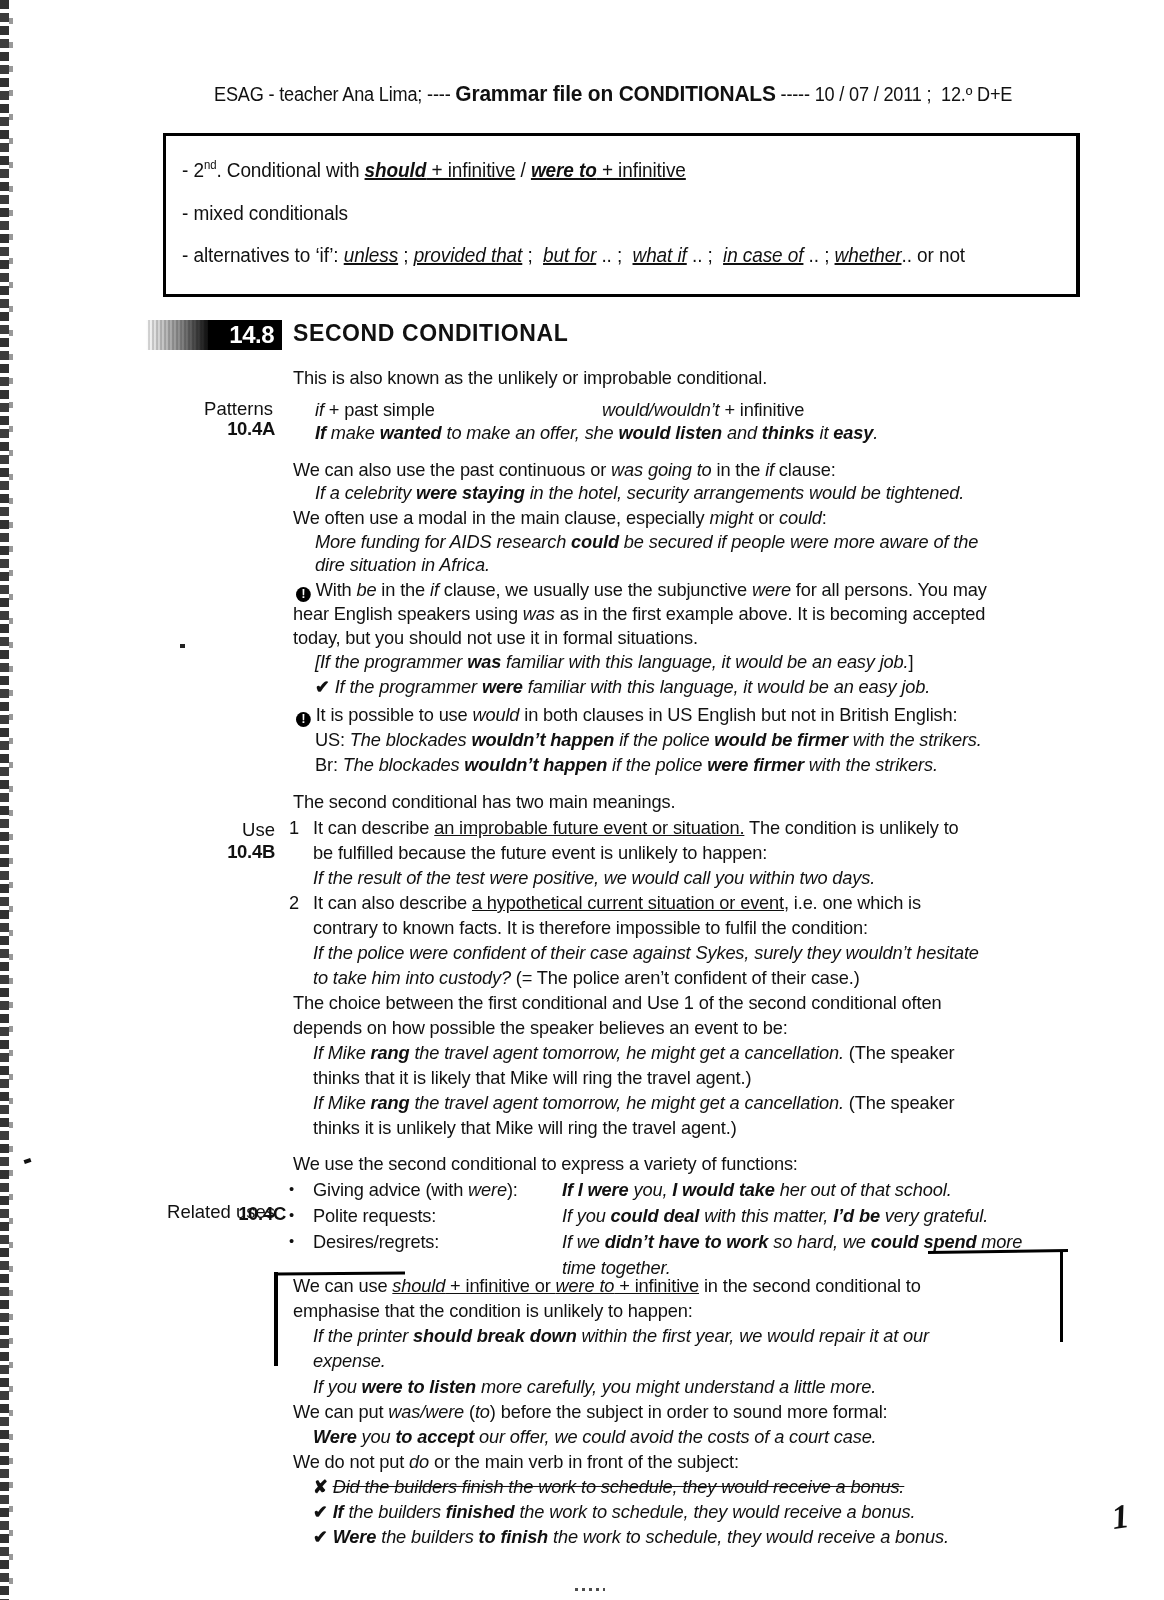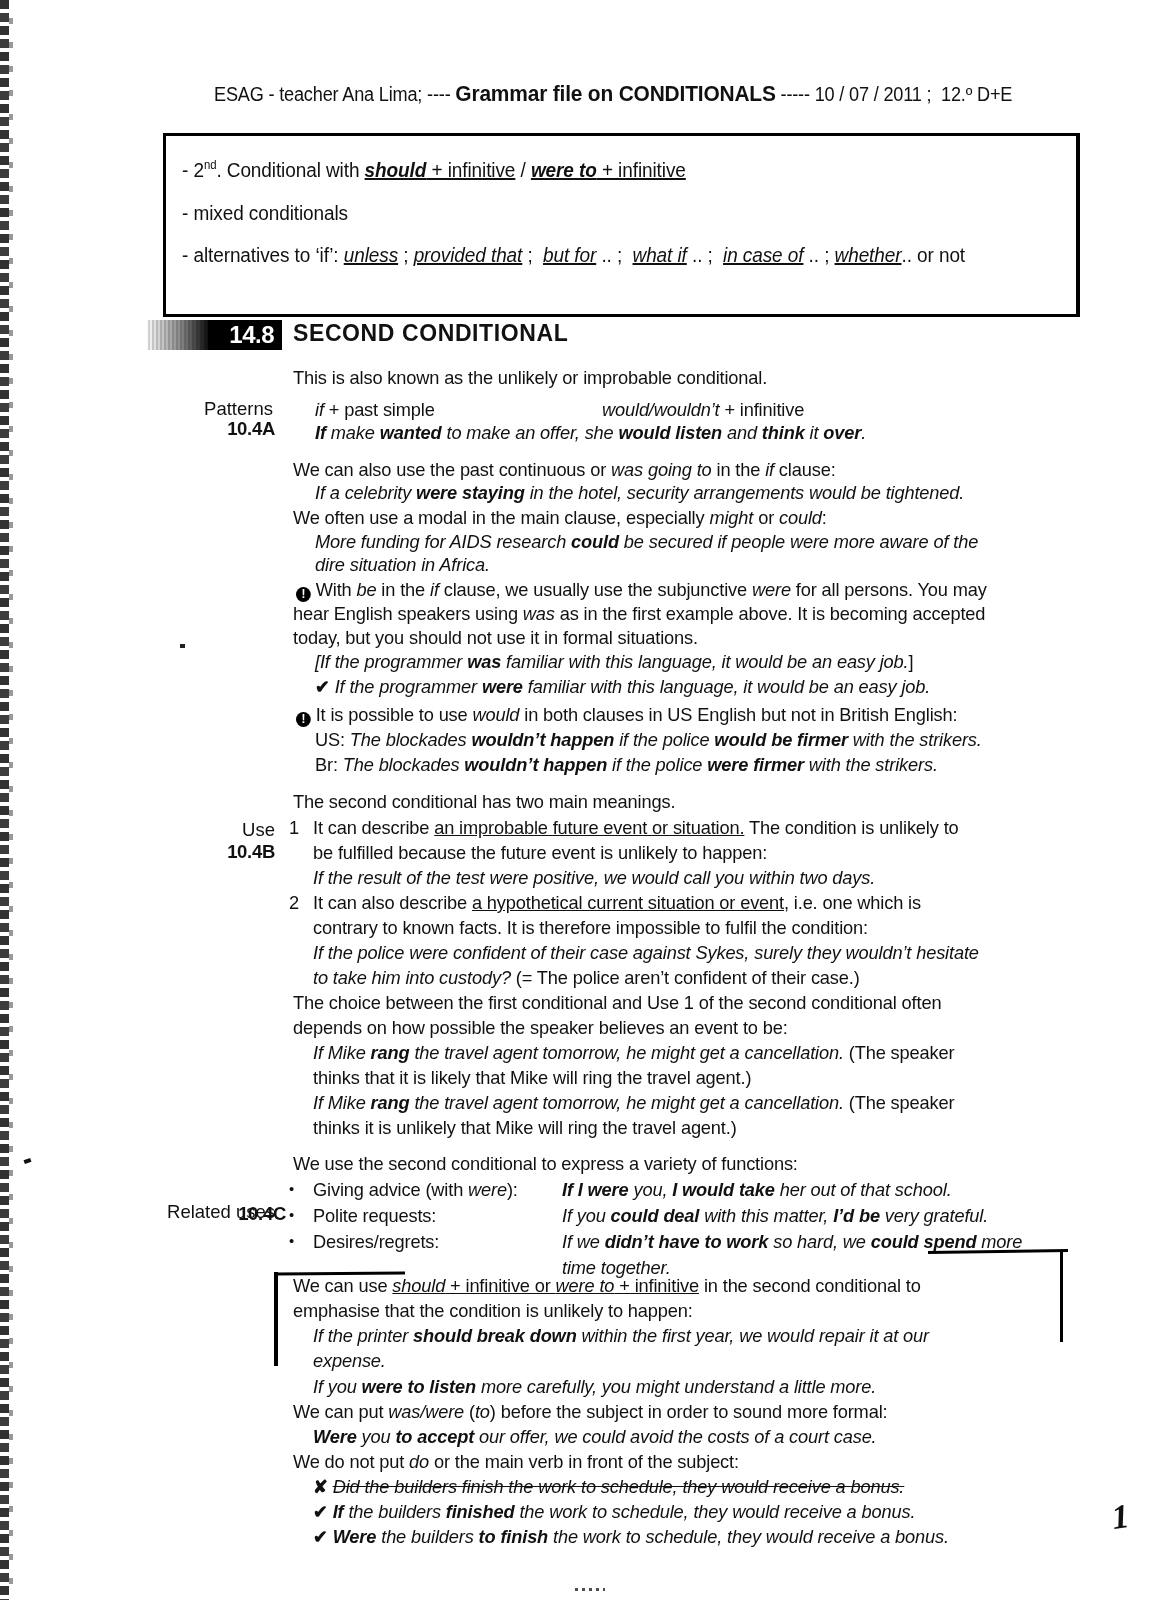"- 2nd. Conditional with should" .topbox { height: 184px -> 164px }
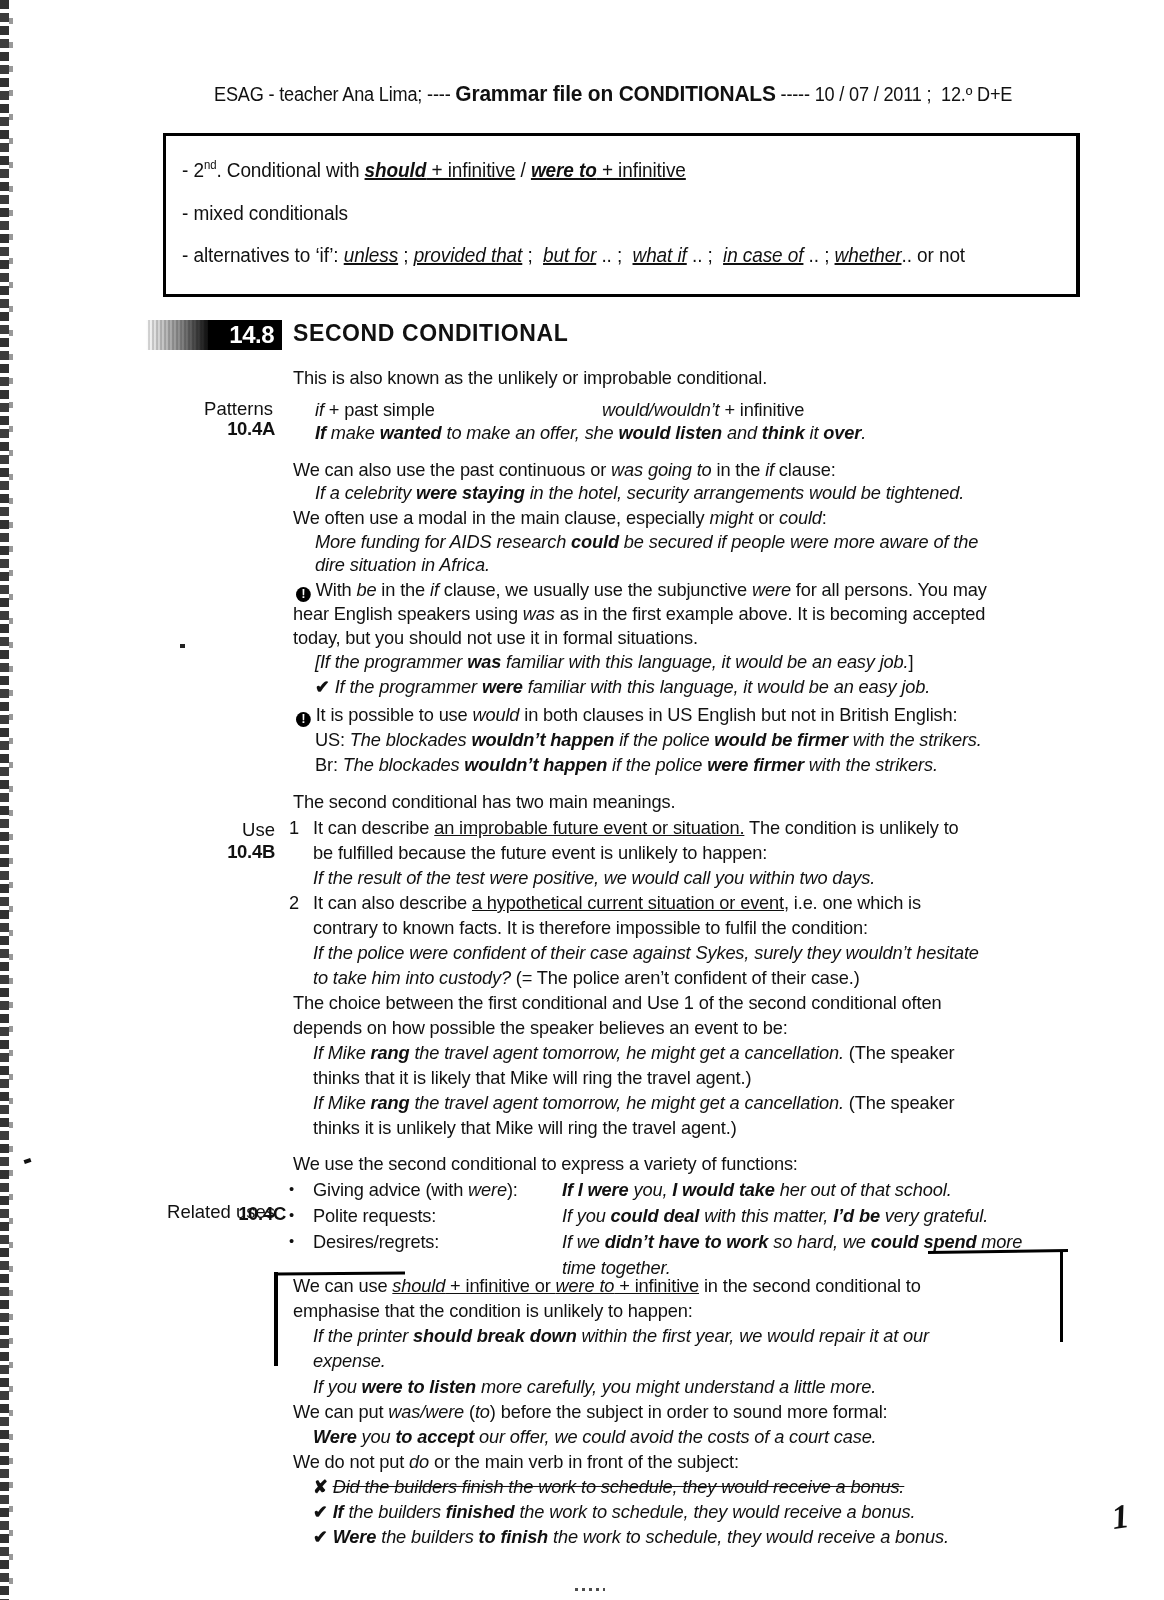"think" span.bit { text: think -> thinks }
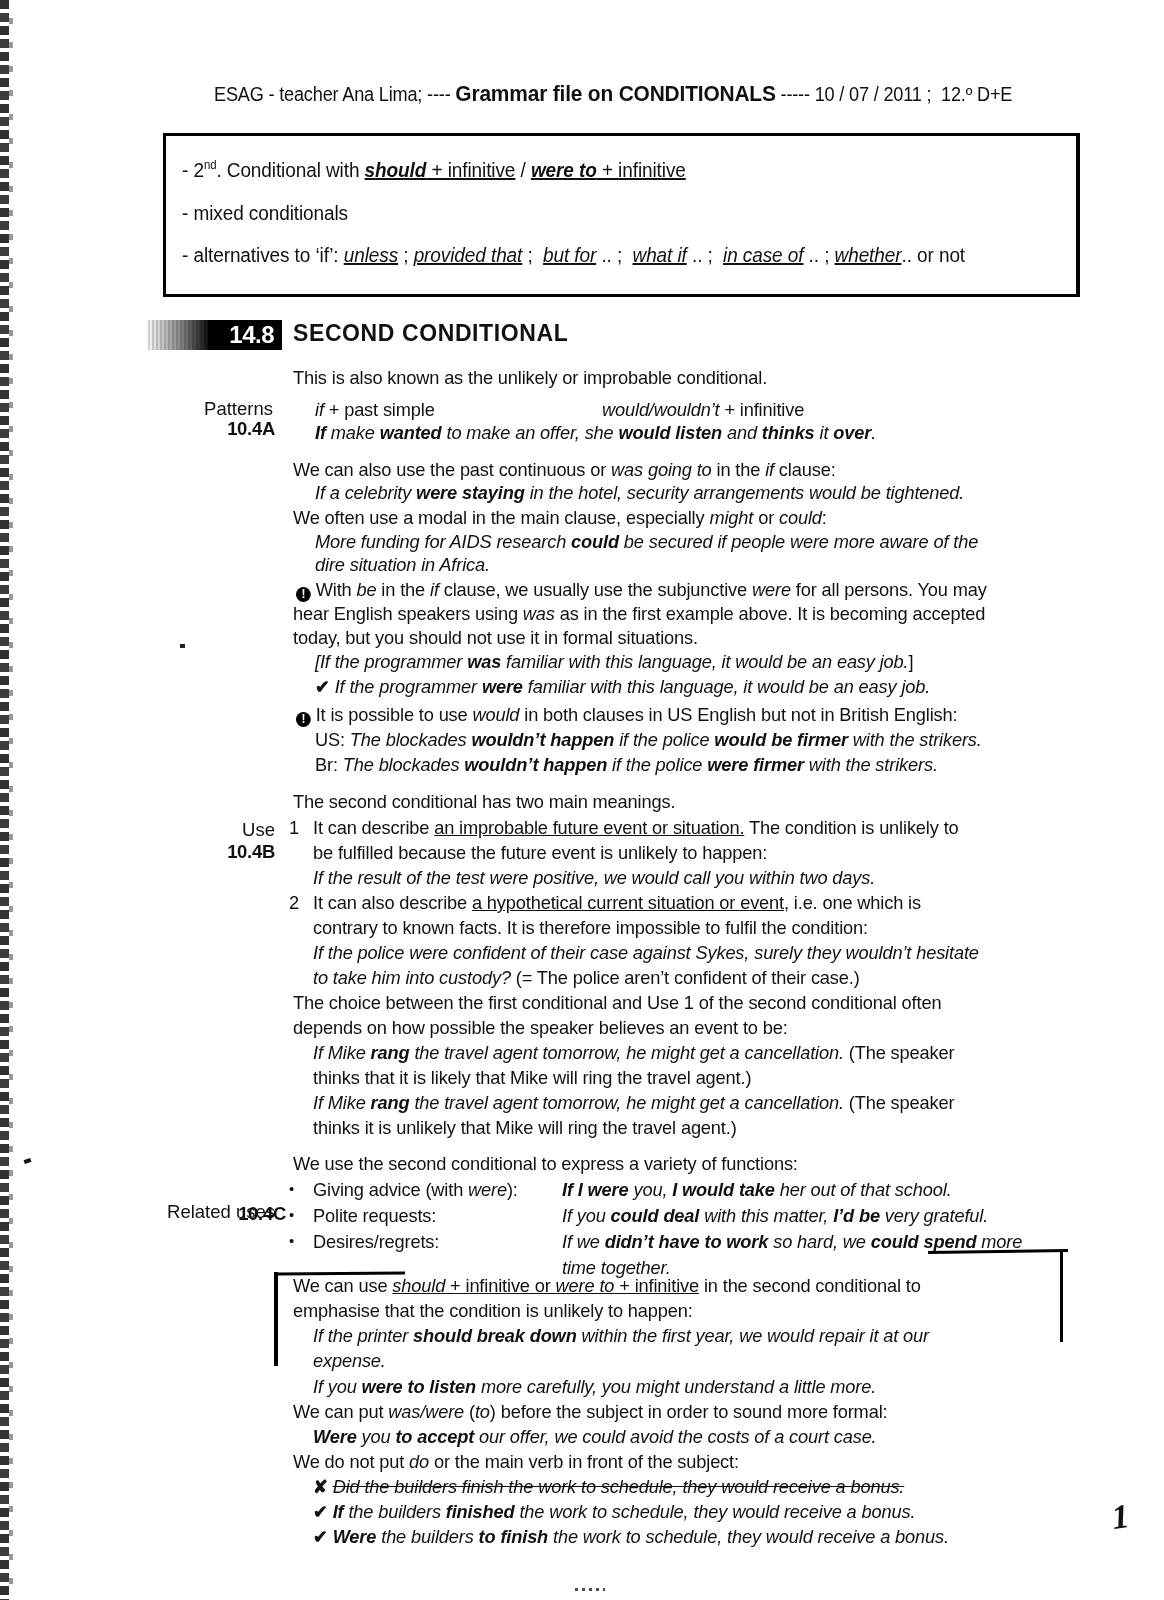"over" span.bit { text: over -> easy }
